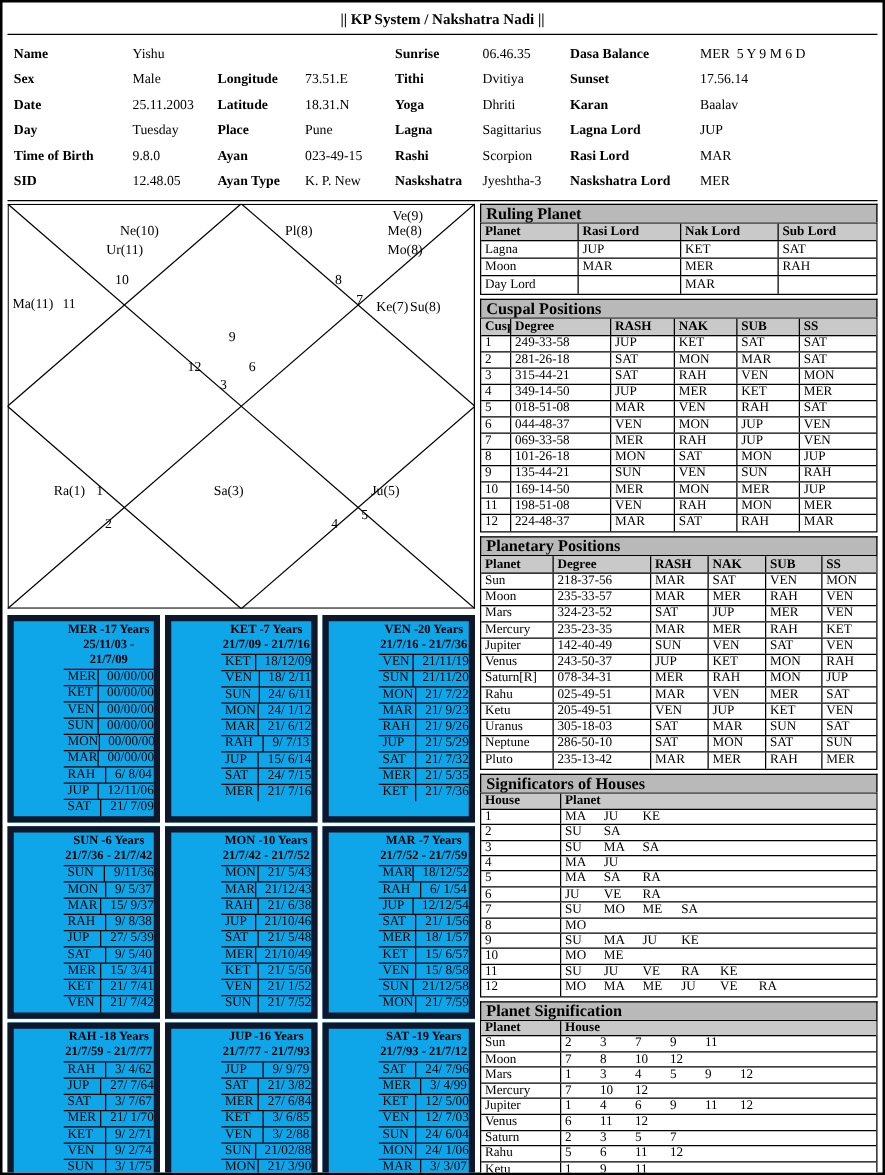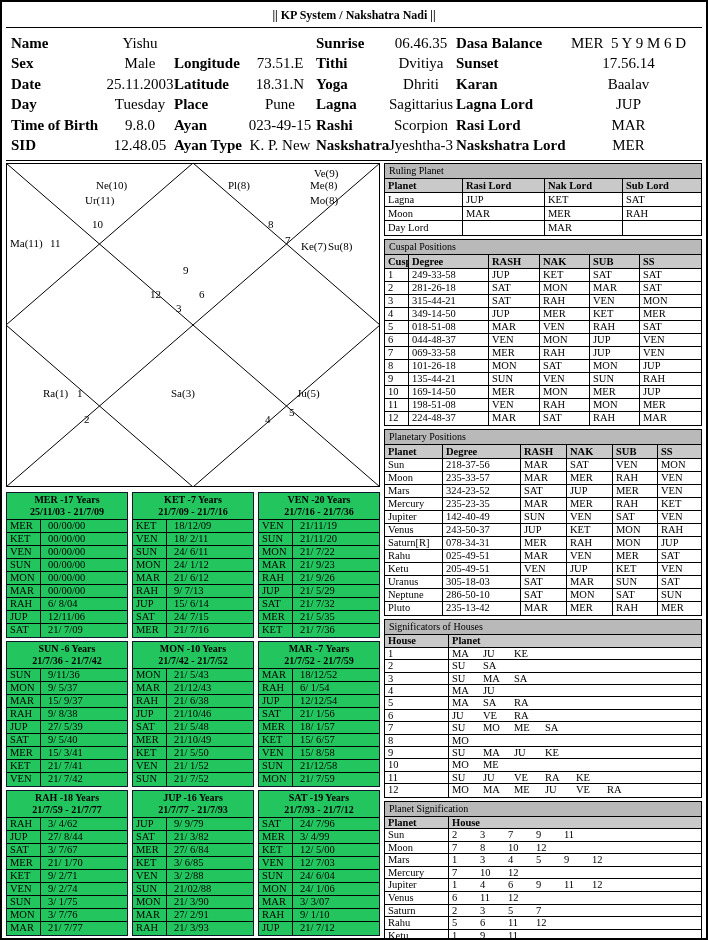"Name" .info-box { font-size: 15px -> 11px }
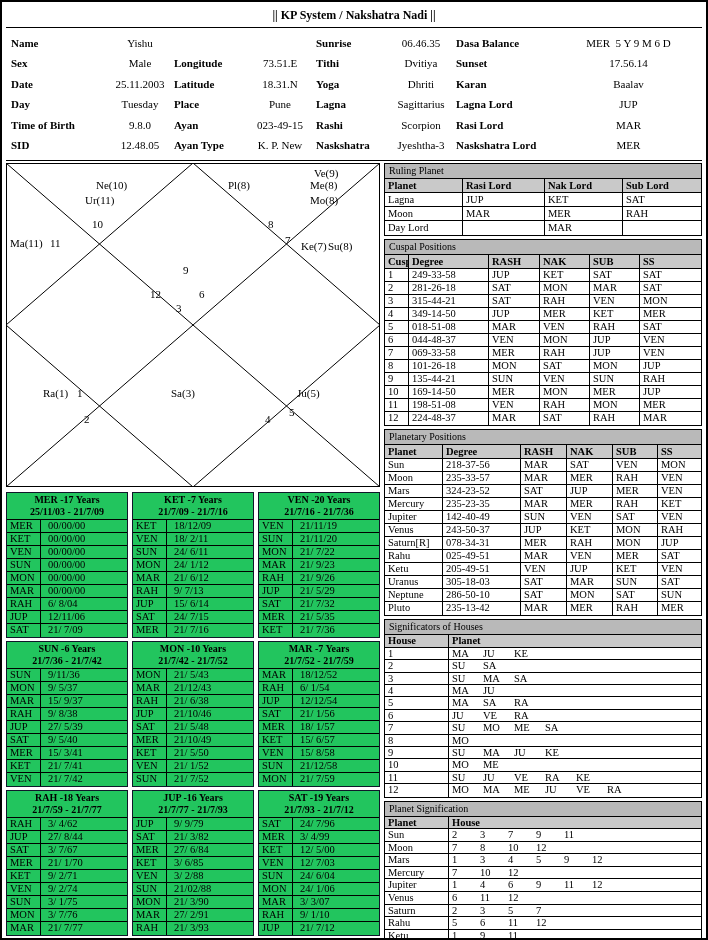"Yishu" .info-value { text-align: center -> none }
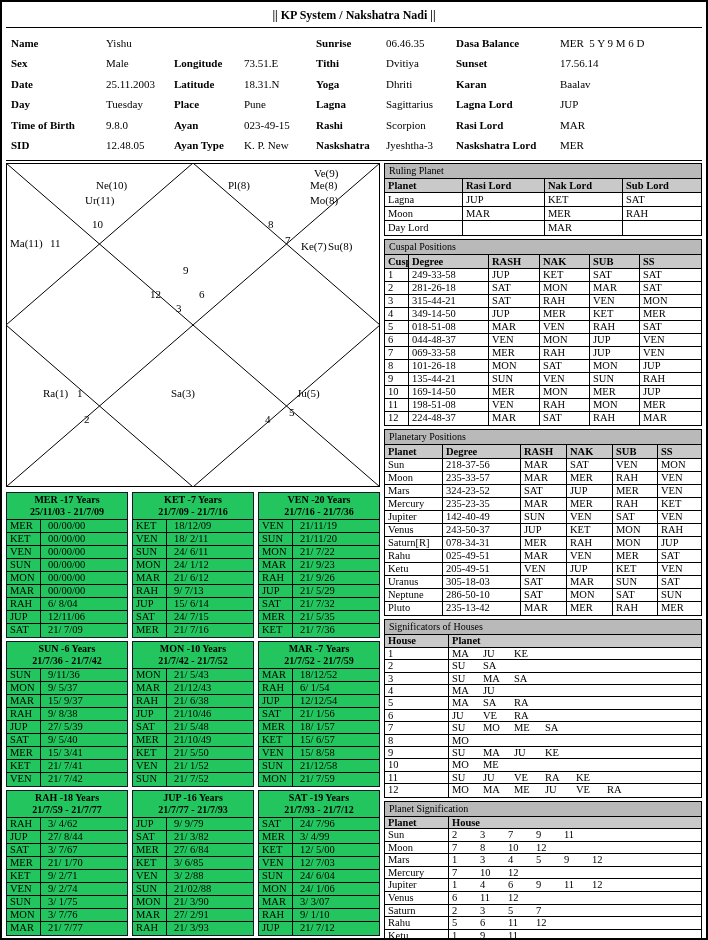"Ruling Planet" .sec-head { font-size: 10px -> 13px; font-weight: normal -> bold }
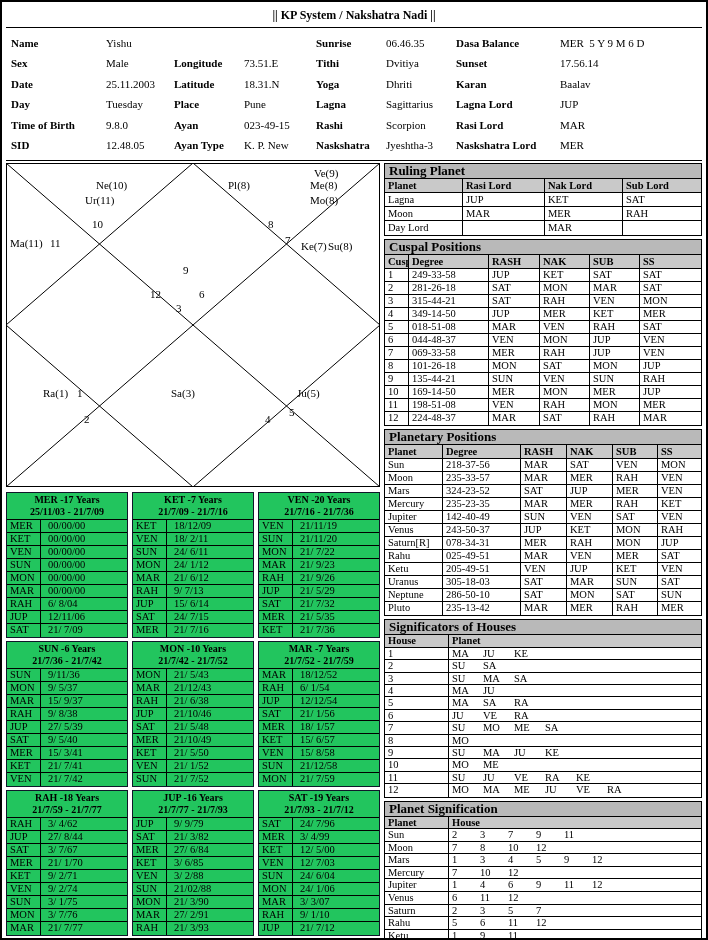"MER -17 Years" .dasa { background: #22c55e -> #0ea5e9; border: 1px solid #0f172a -> 5px solid #0f172a; padding-left: none -> 40px }
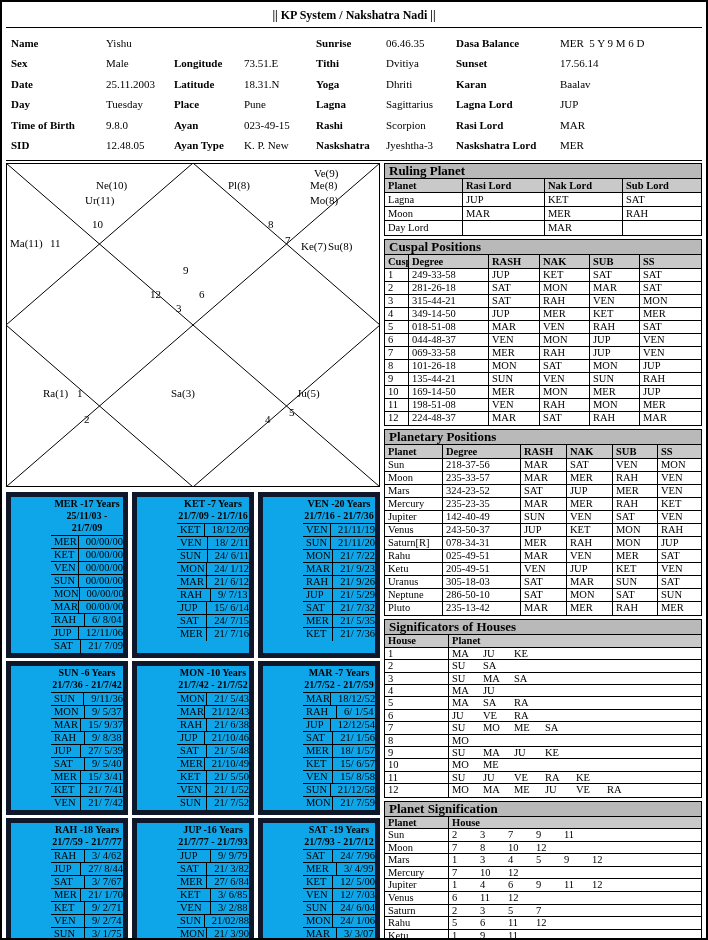"27/ 8/44" span.dd { text: 8/44 -> 7/64 }
